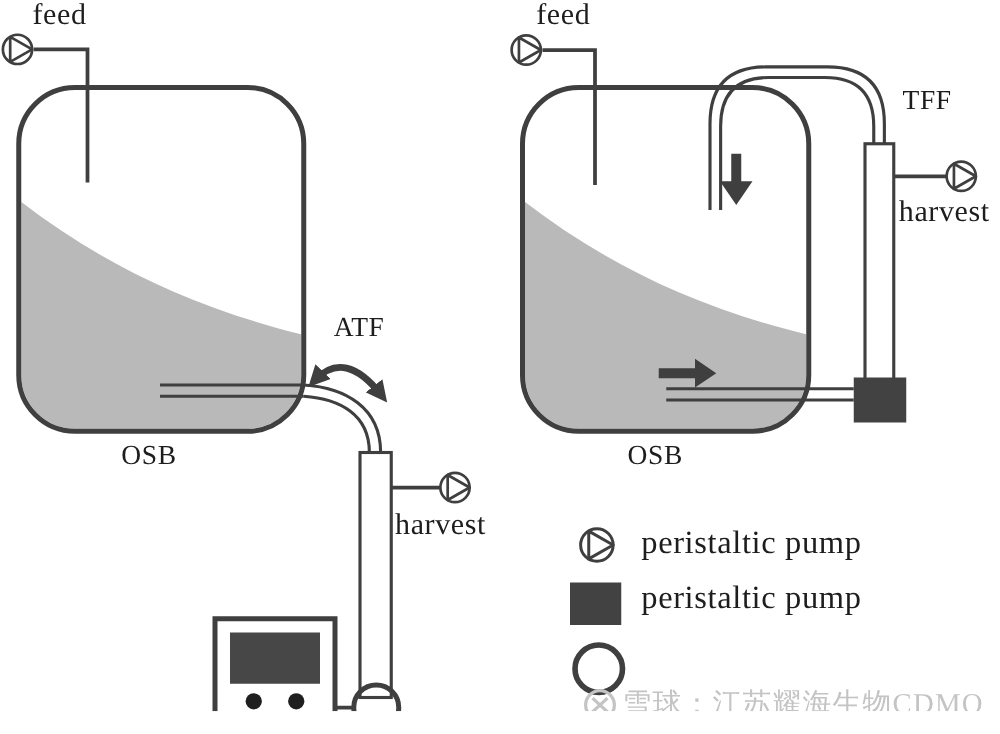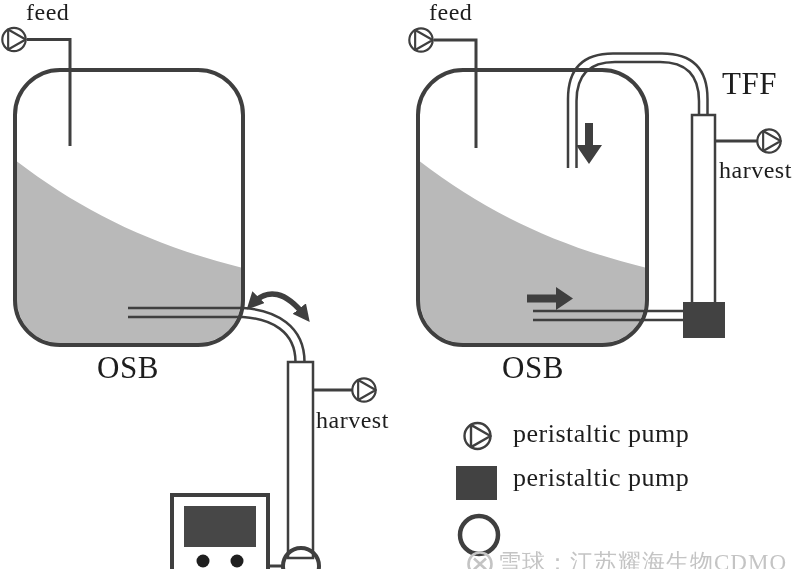"TFF" .lbl-big { font-size: 31px -> 22px }
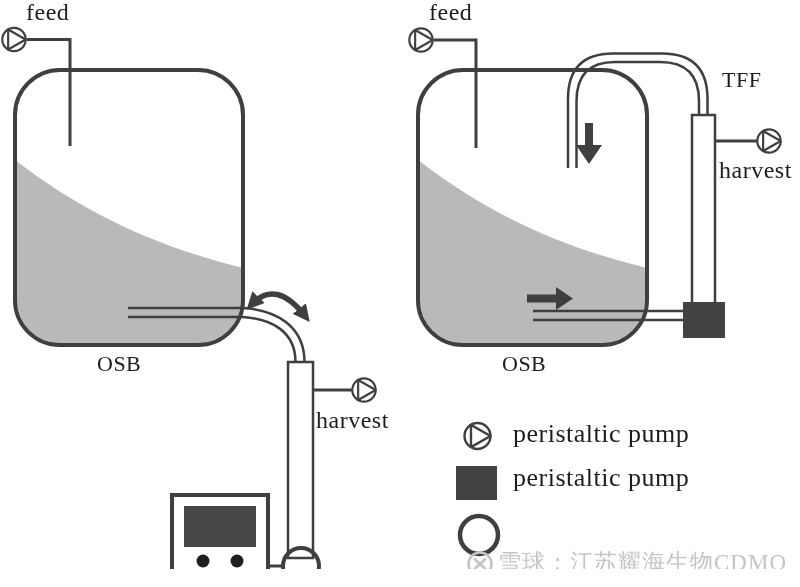"ATF" div.label { html: none -> <div>ATF</div> }
